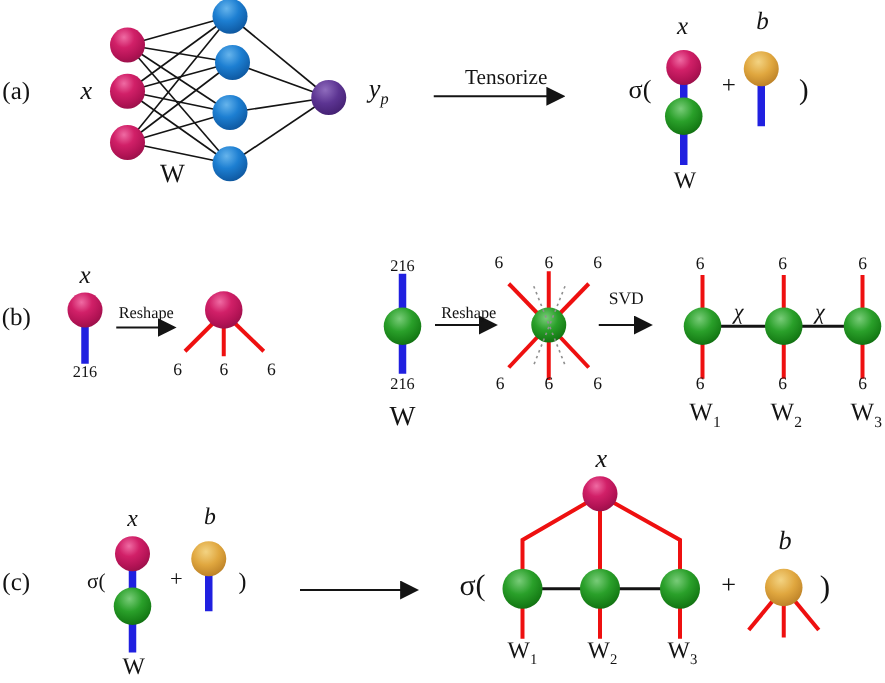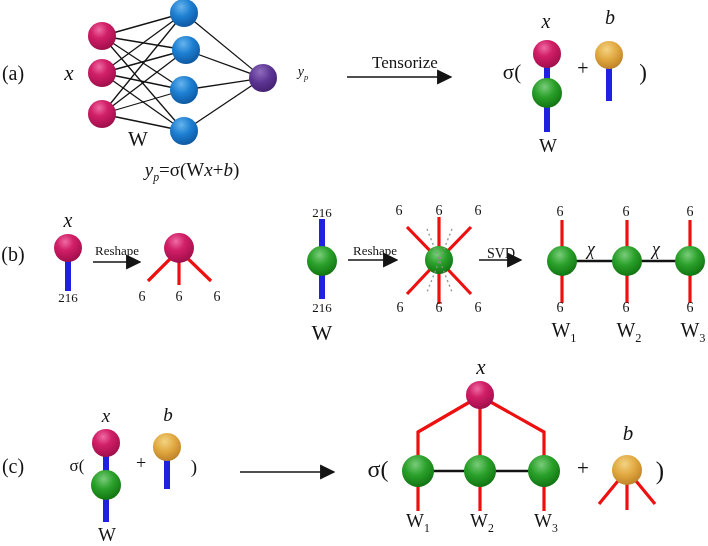"yp" div.lbl { font-size: 14px -> 21px }
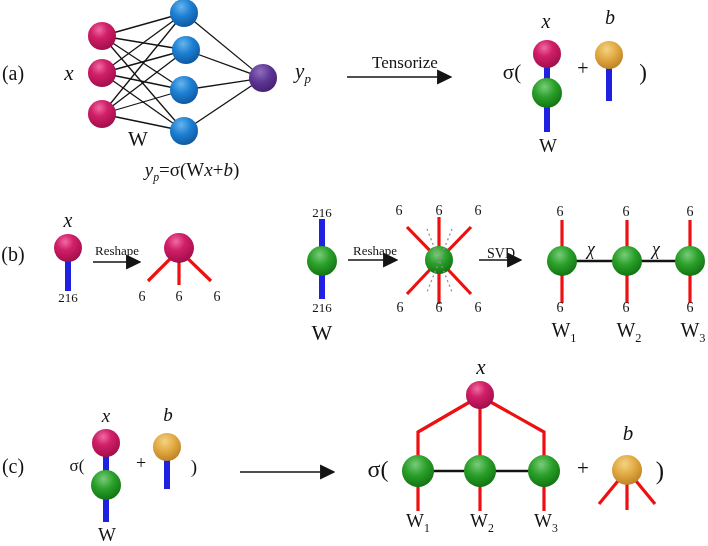"yp=σ(Wx+b)" div.lbl { html: <div><span>y</span><sub>p</sub><span>=σ(</span><span>W</span><span>x</span><span>+</span><span>b</span><span>)</span></div> -> none }
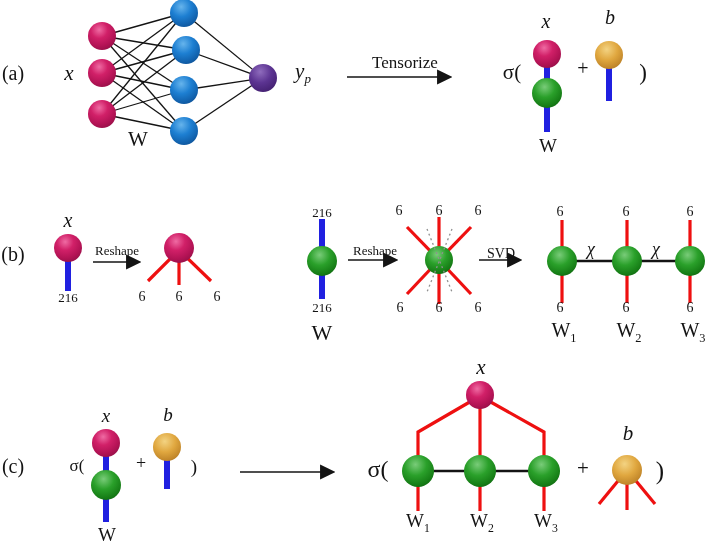"SVD" div.lbl { top: 254px -> 240px }
